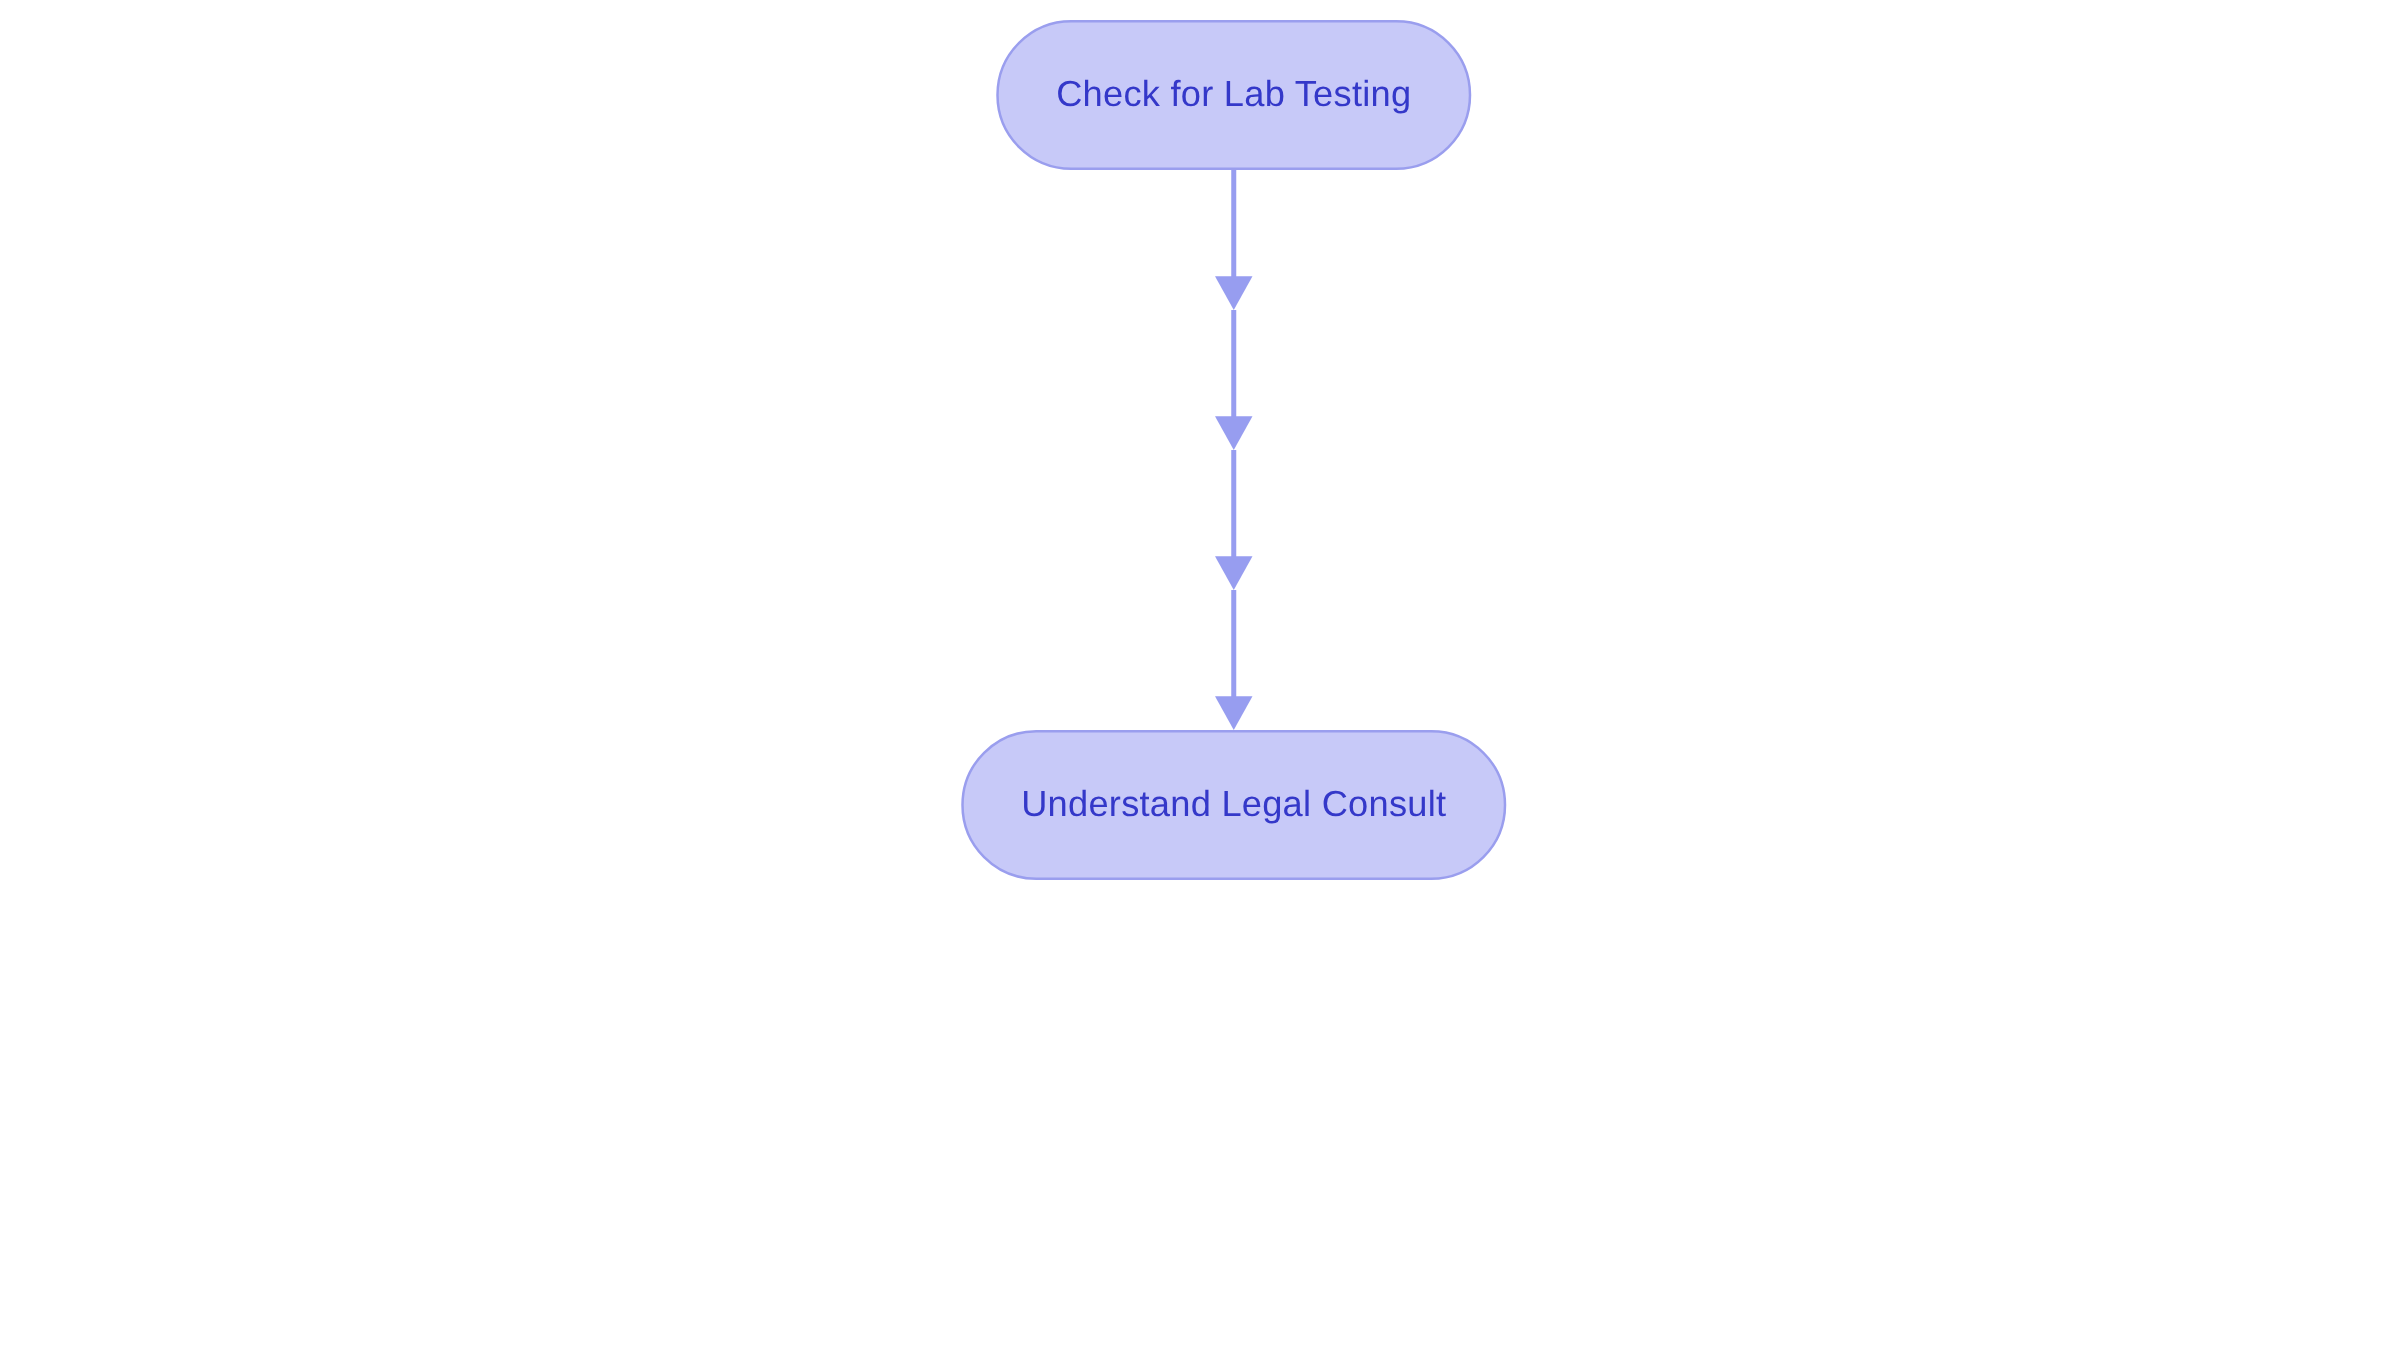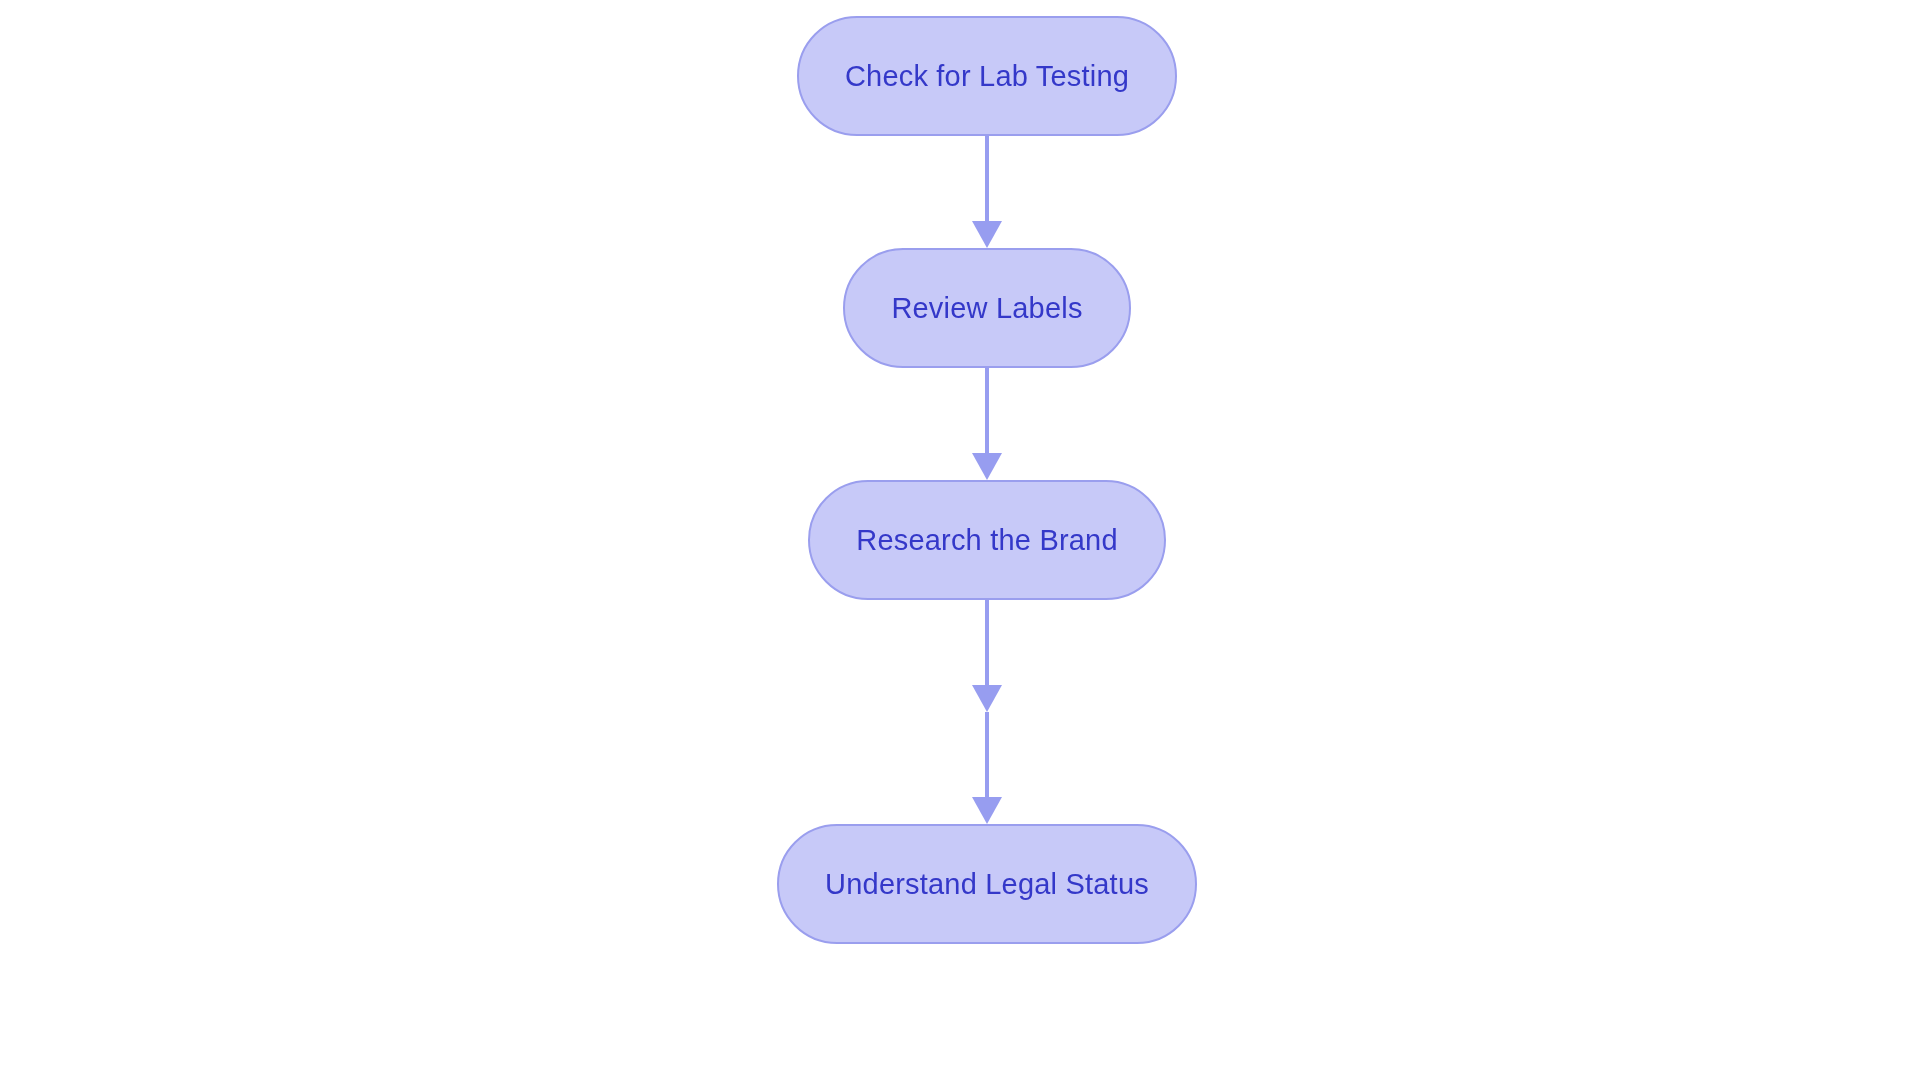"Review Labels" div.flow-node { html: <div> <span>Review Labels</span> </div> -> none }
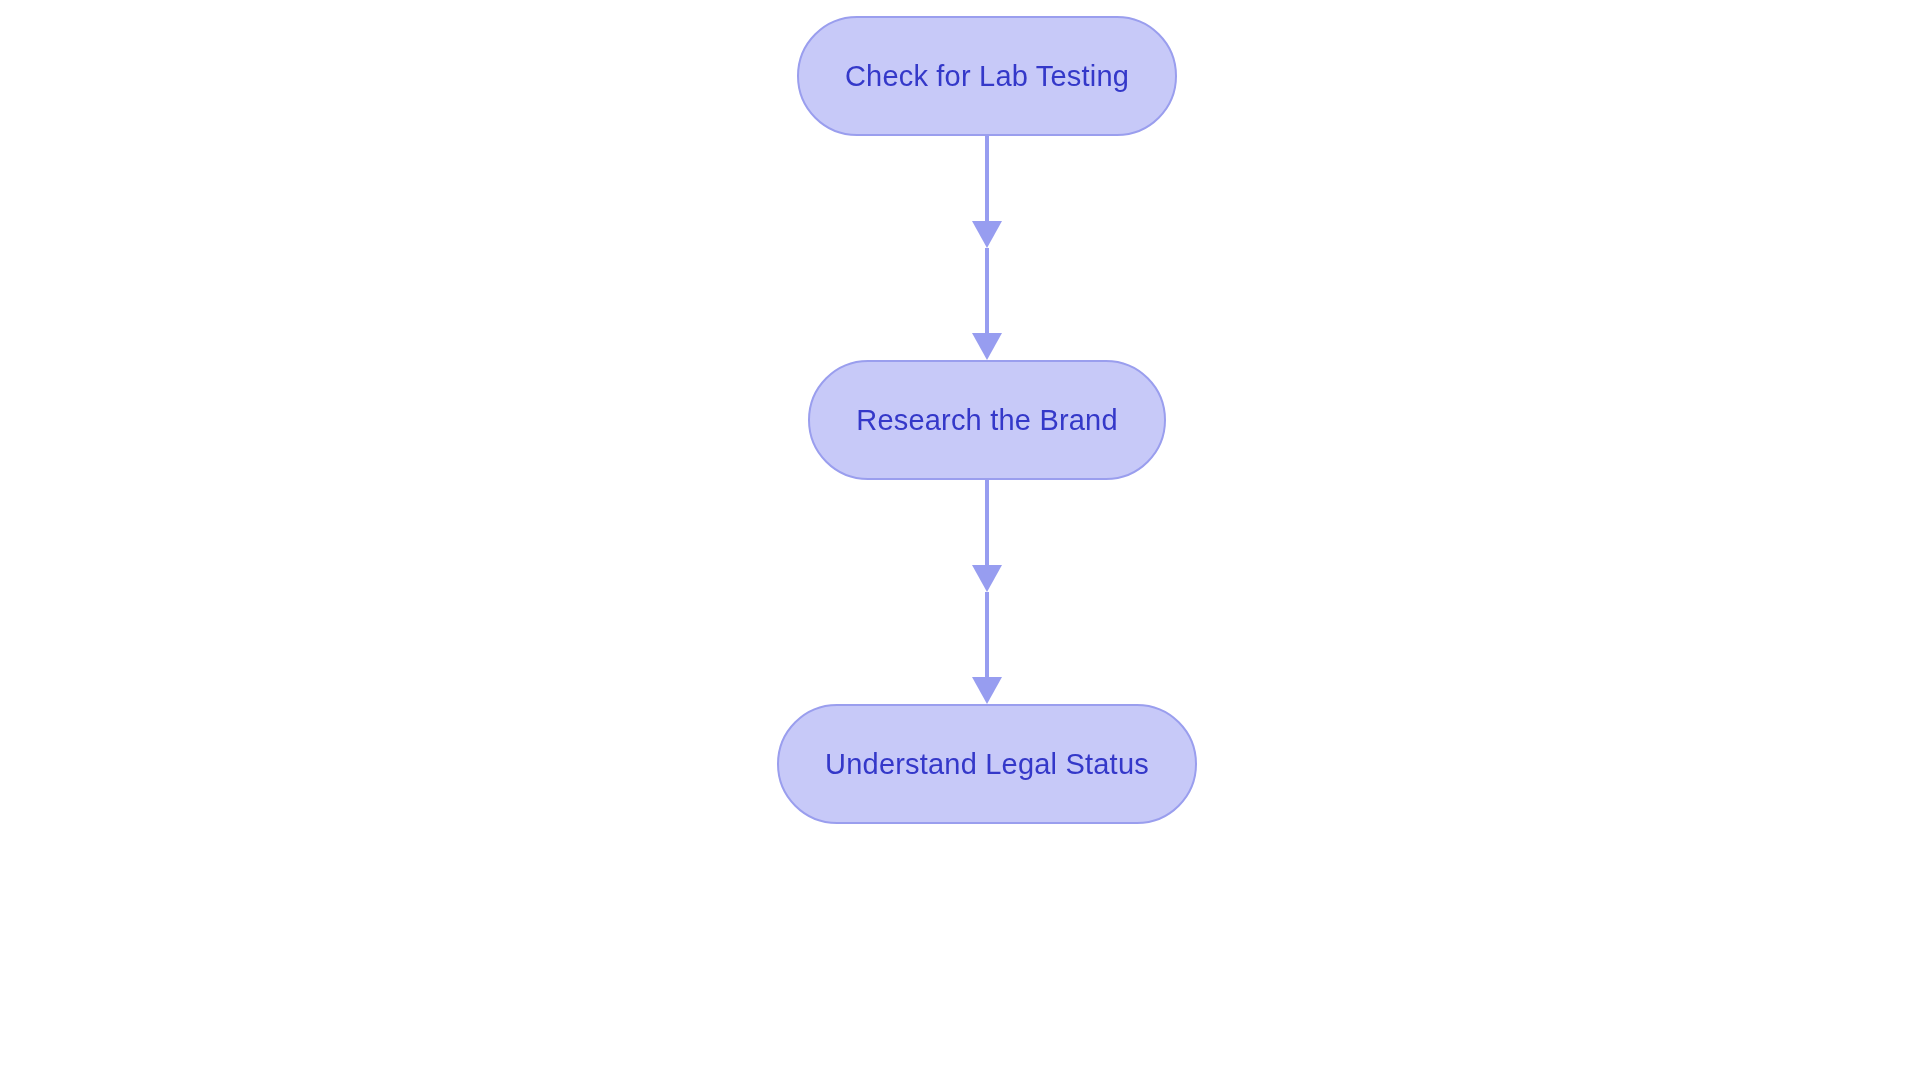"Research the Brand" div.flow-node { html: <div> <span>Research the Brand</span> </div> -> none }
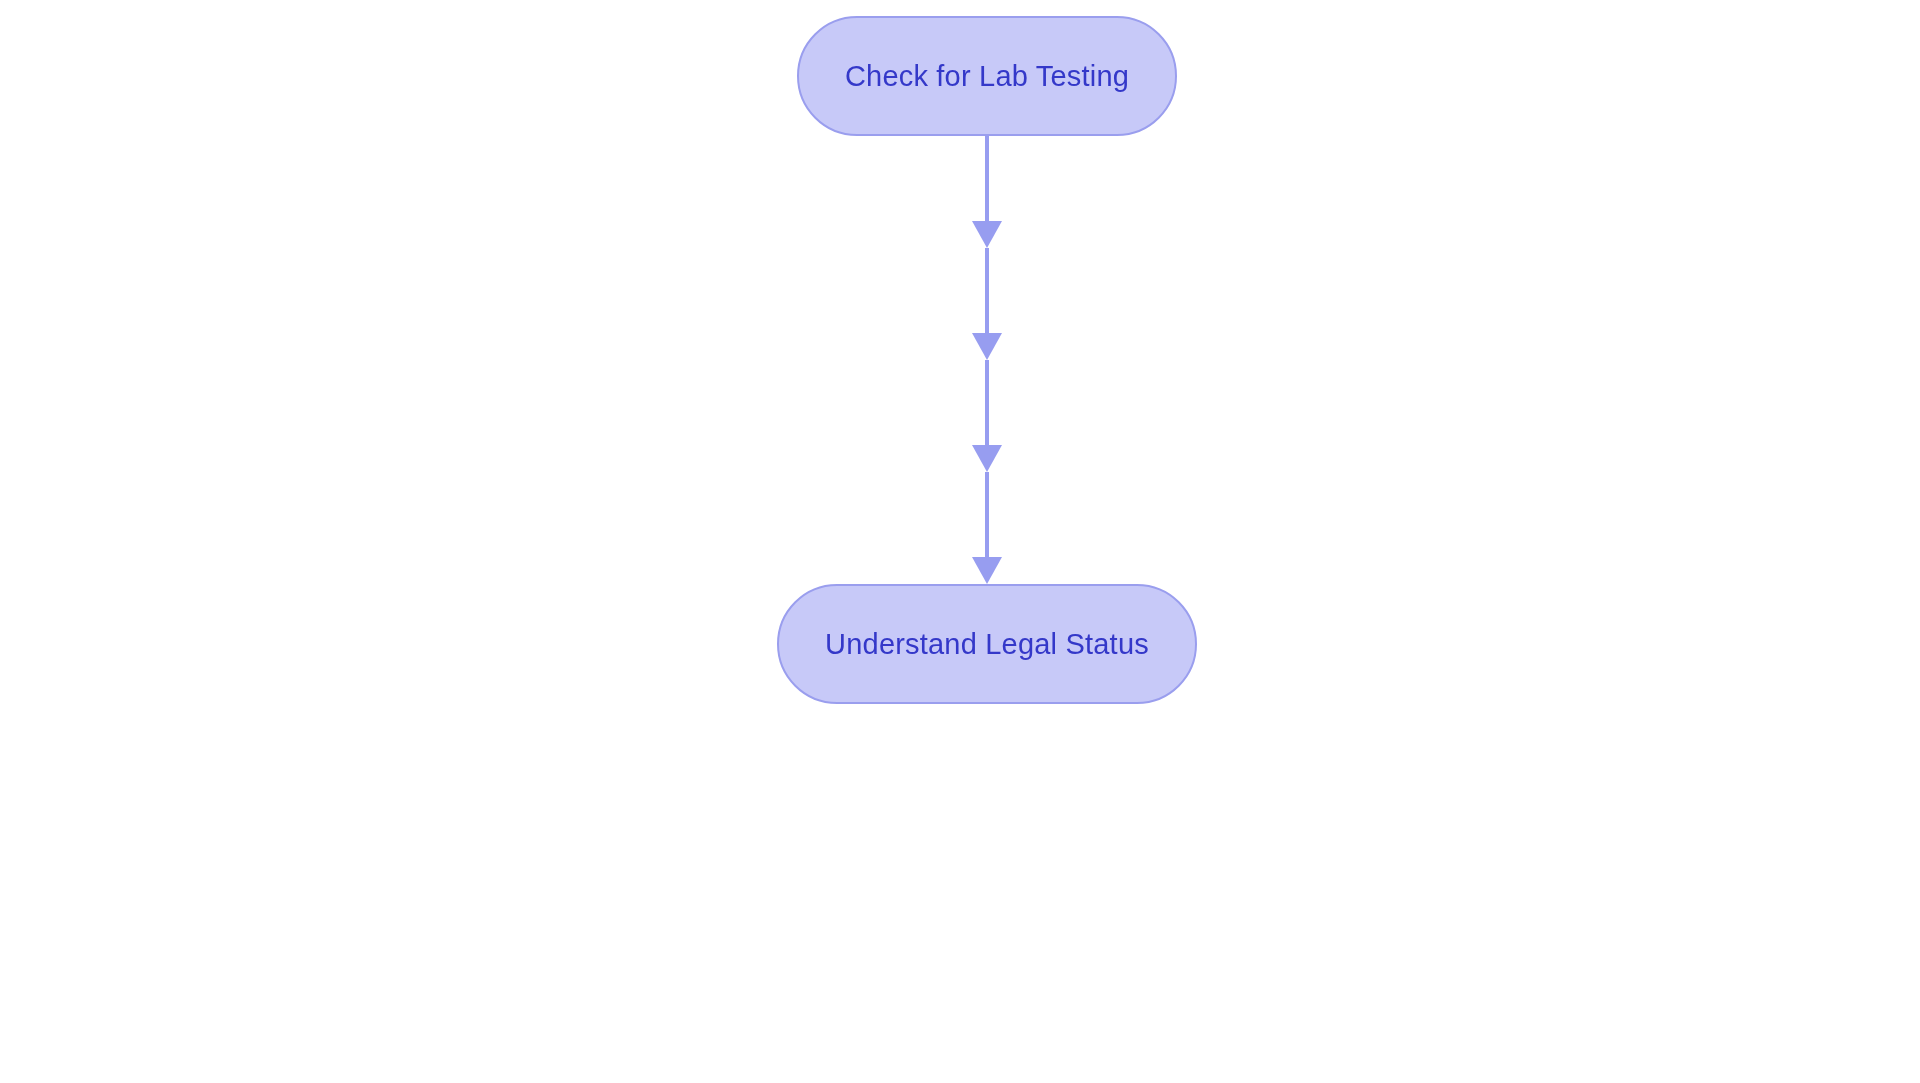"Understand Legal Status" span.node-label { text: Status -> Consult }
